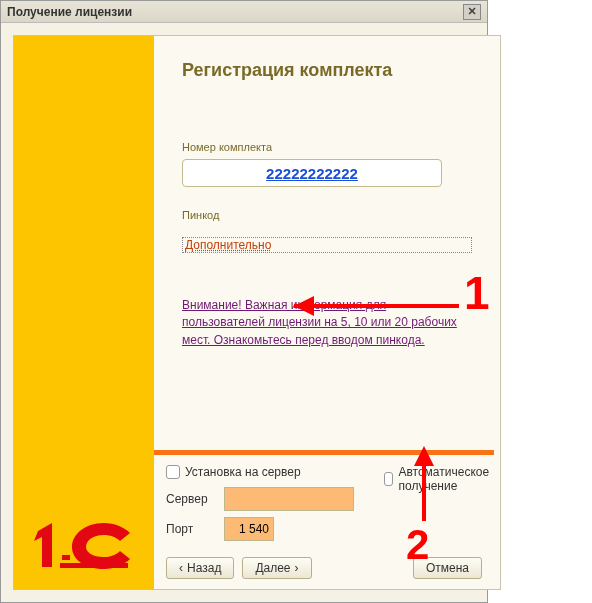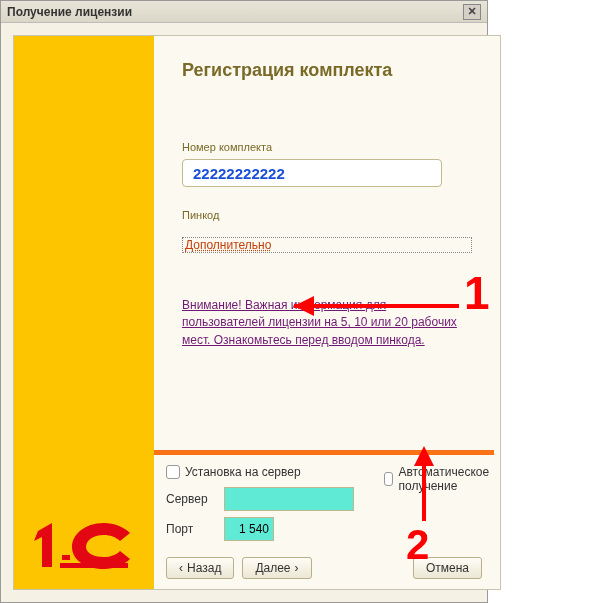"22222222222" .text-input { text-align: none -> center; text-decoration: none -> underline }
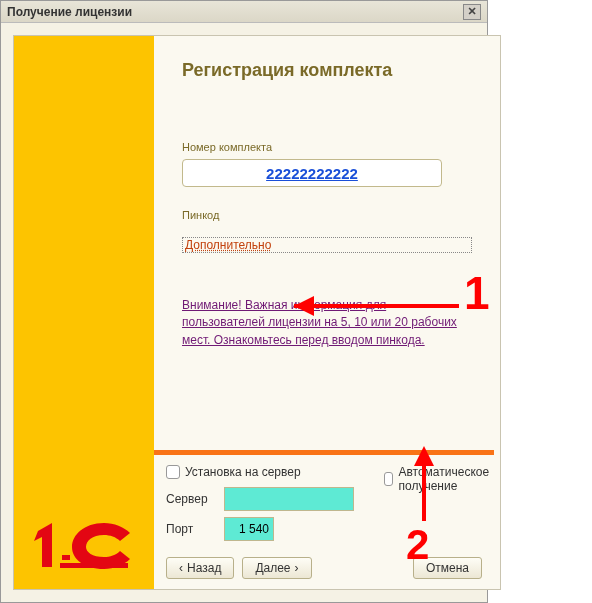"1 540" .mini-input { background: #5eead4 -> #fdba74 }
